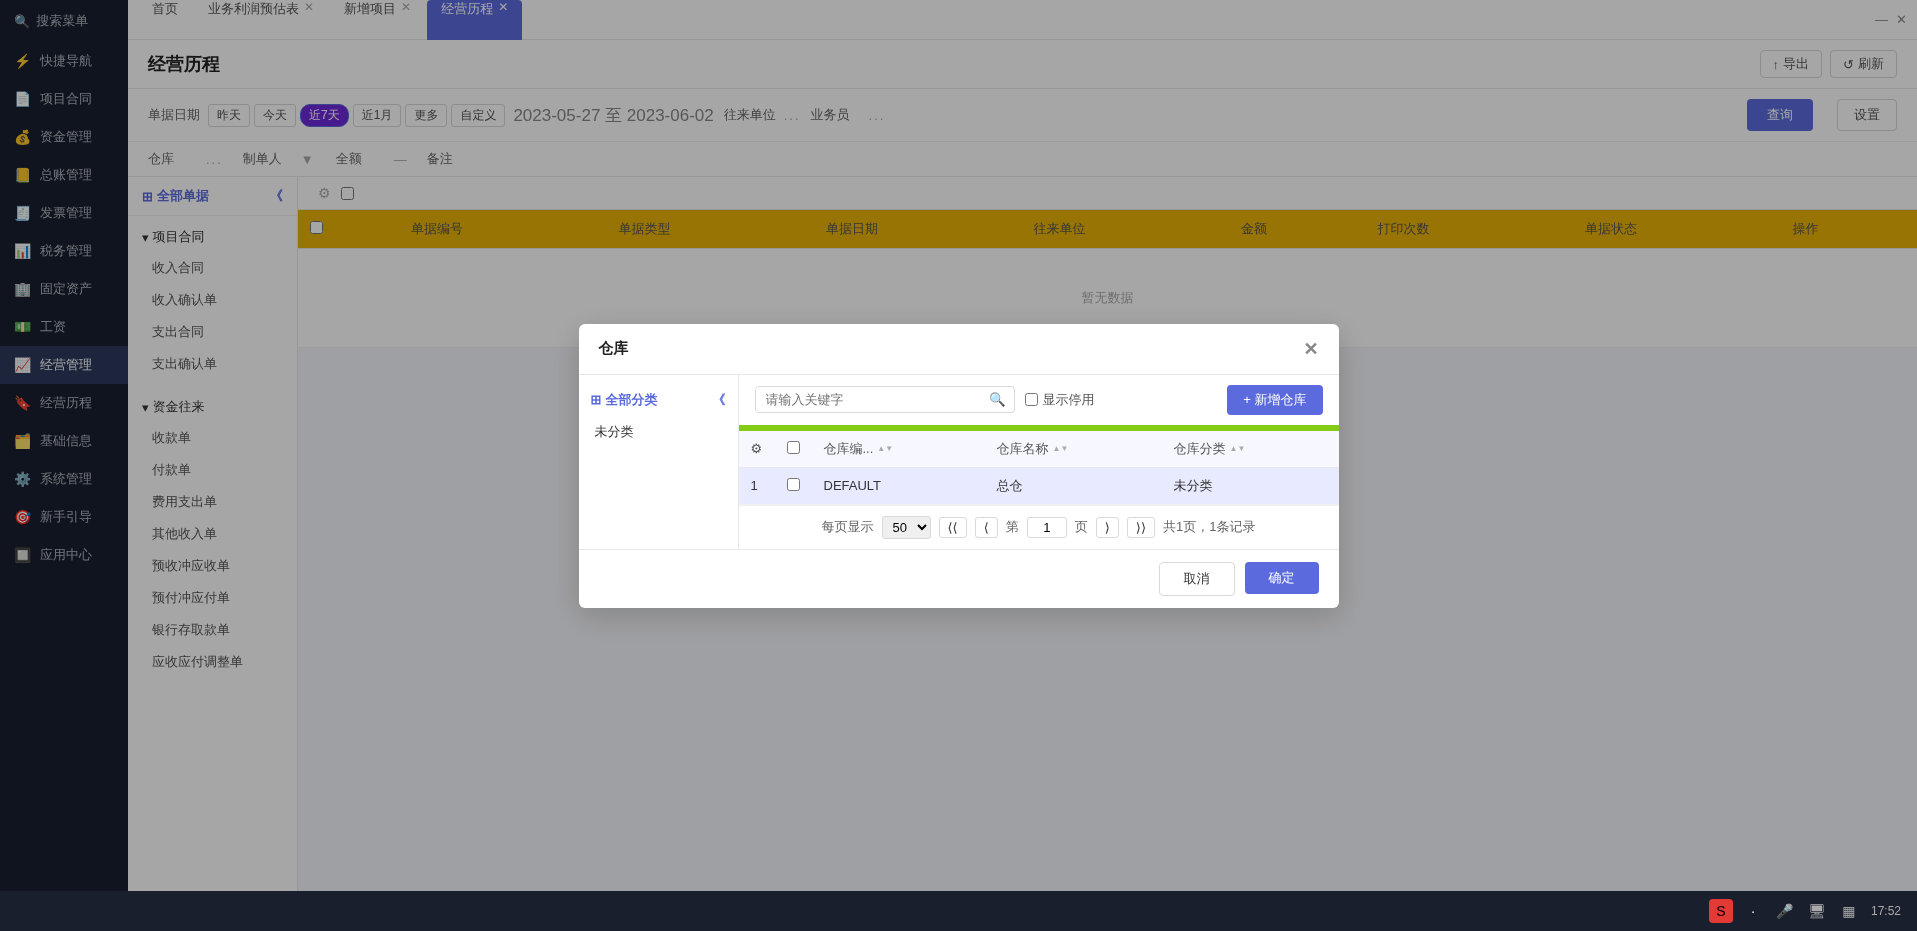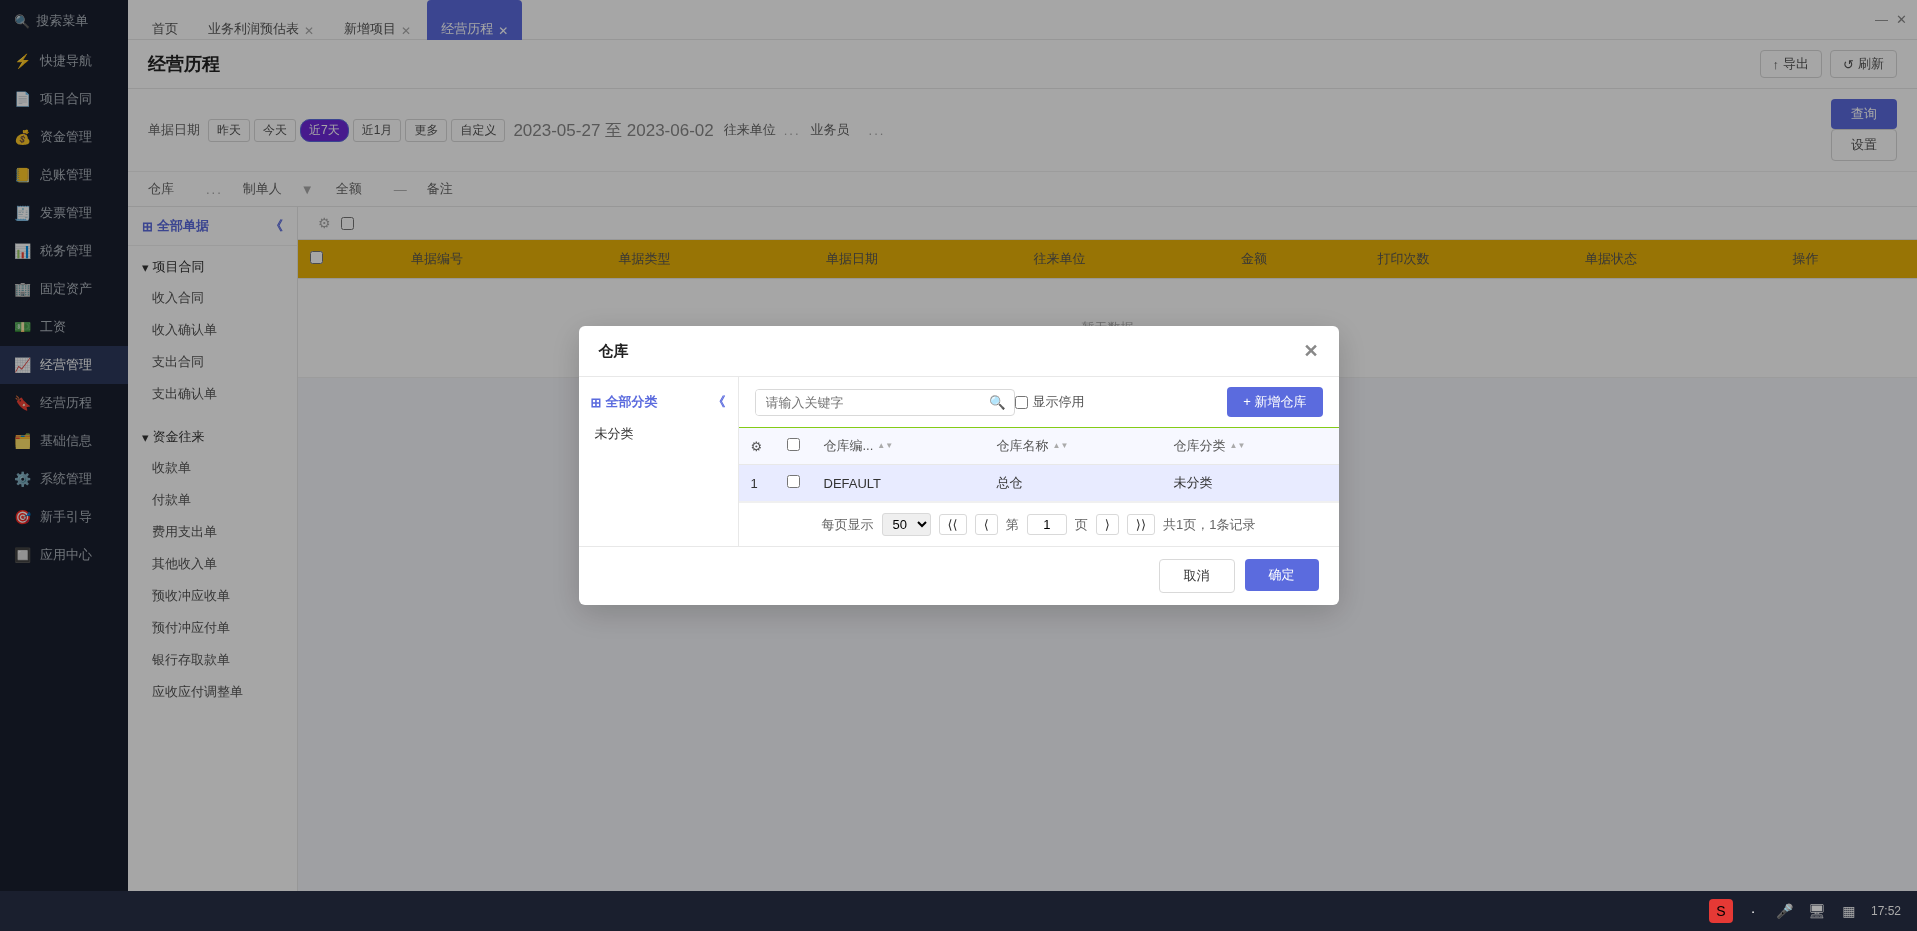"首页" .tab { align-items: flex-end -> flex-start }
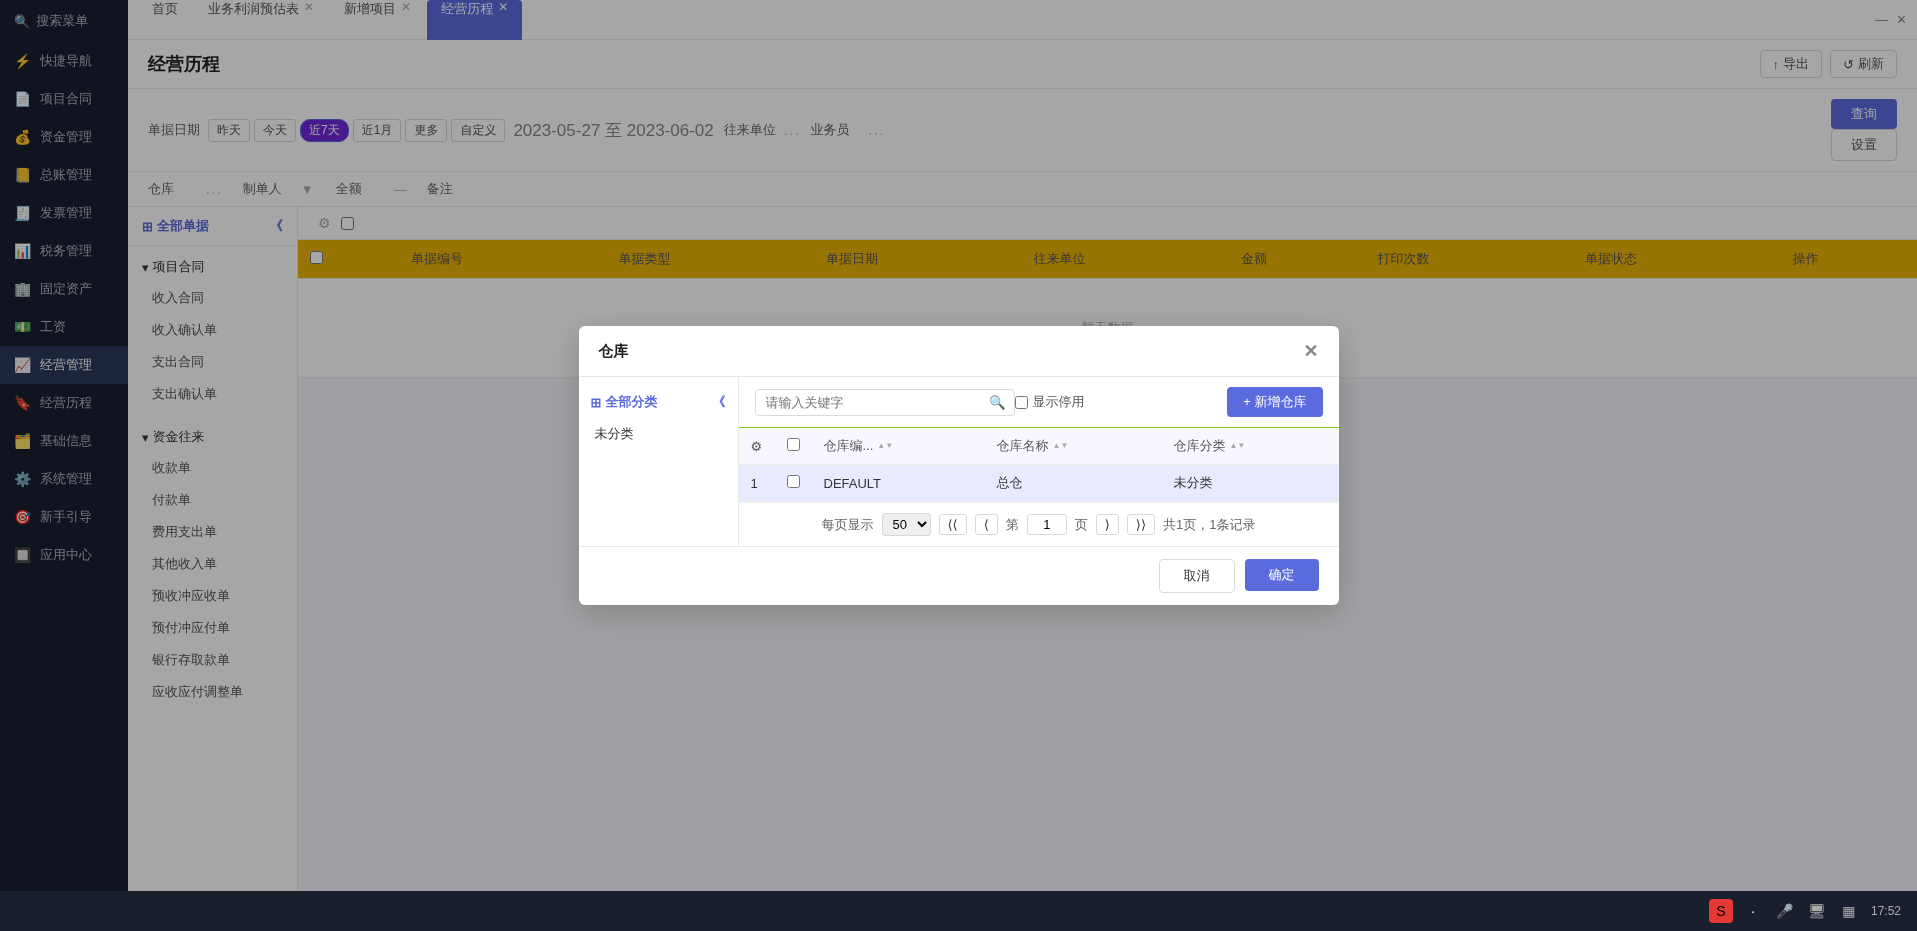"查询" div { flex-direction: column -> none; gap: 0 -> 24px }
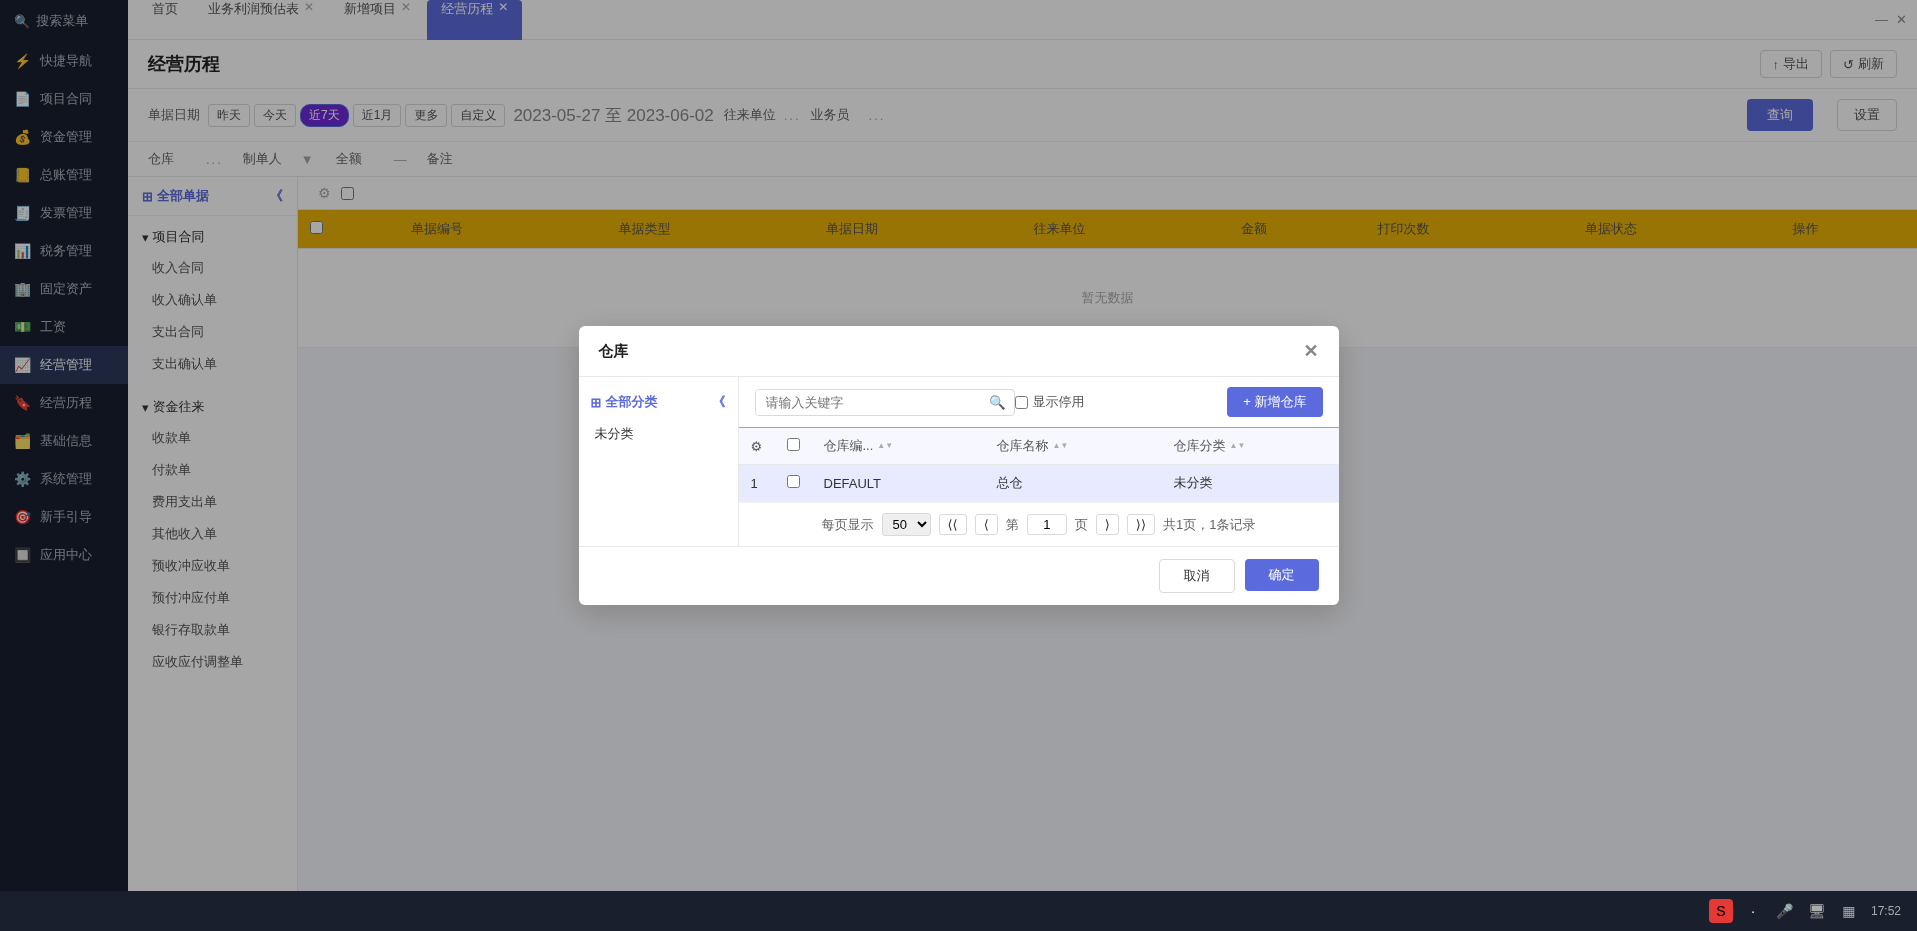"请输入关键字" .modal-toolbar { border-bottom: 1px solid #84cc16 -> 6px solid #84cc16; gap: none -> 10px }
